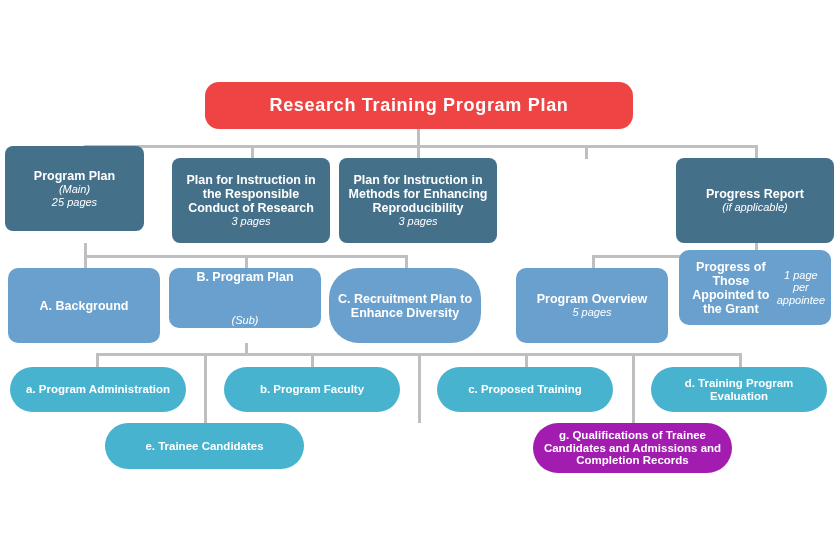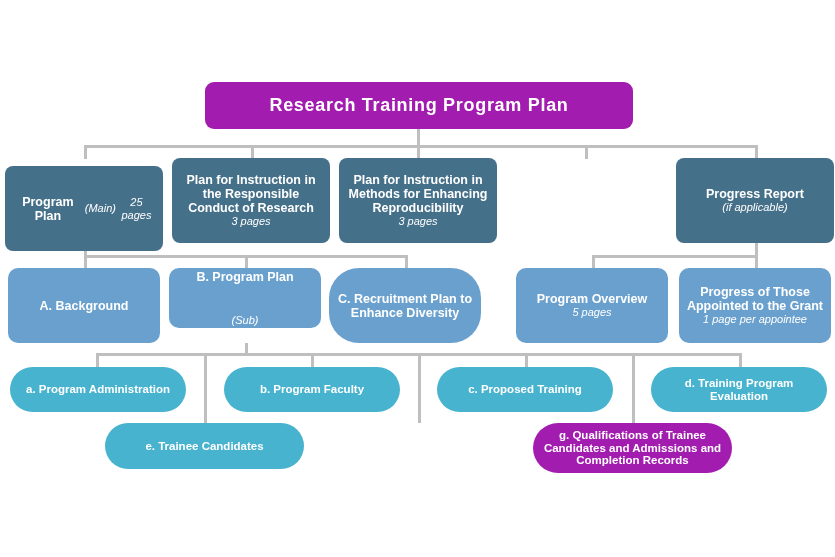"Research Training Program Plan" .lvl-root { background: #a21caf -> #ef4444; border-radius: 9px -> 14px }
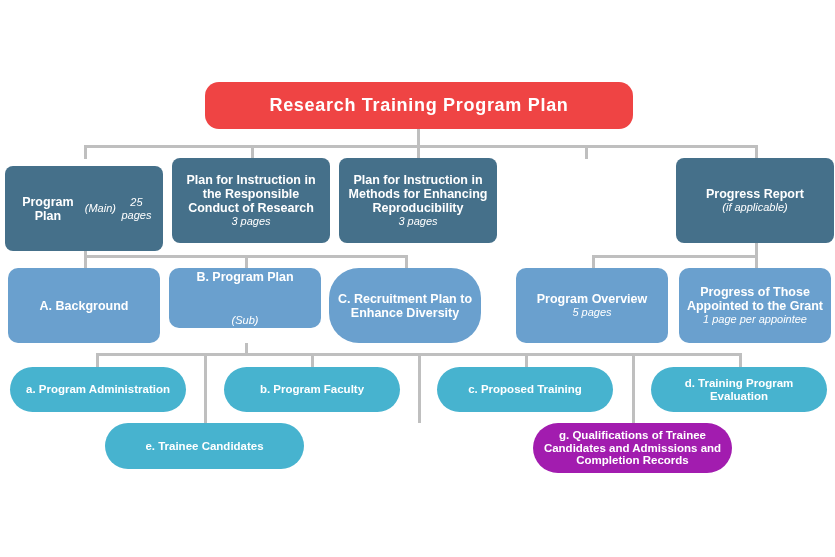"Program Plan" div.node { flex-direction: none -> column; top: 166px -> 146px; width: 158px -> 139px }
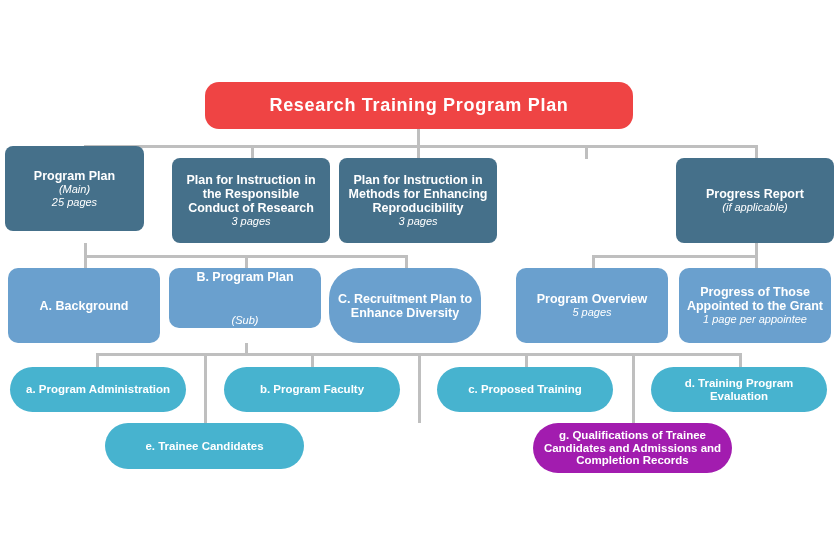"Progress of Those Appointed to" div.node { flex-direction: column -> row; top: 268px -> 250px }
